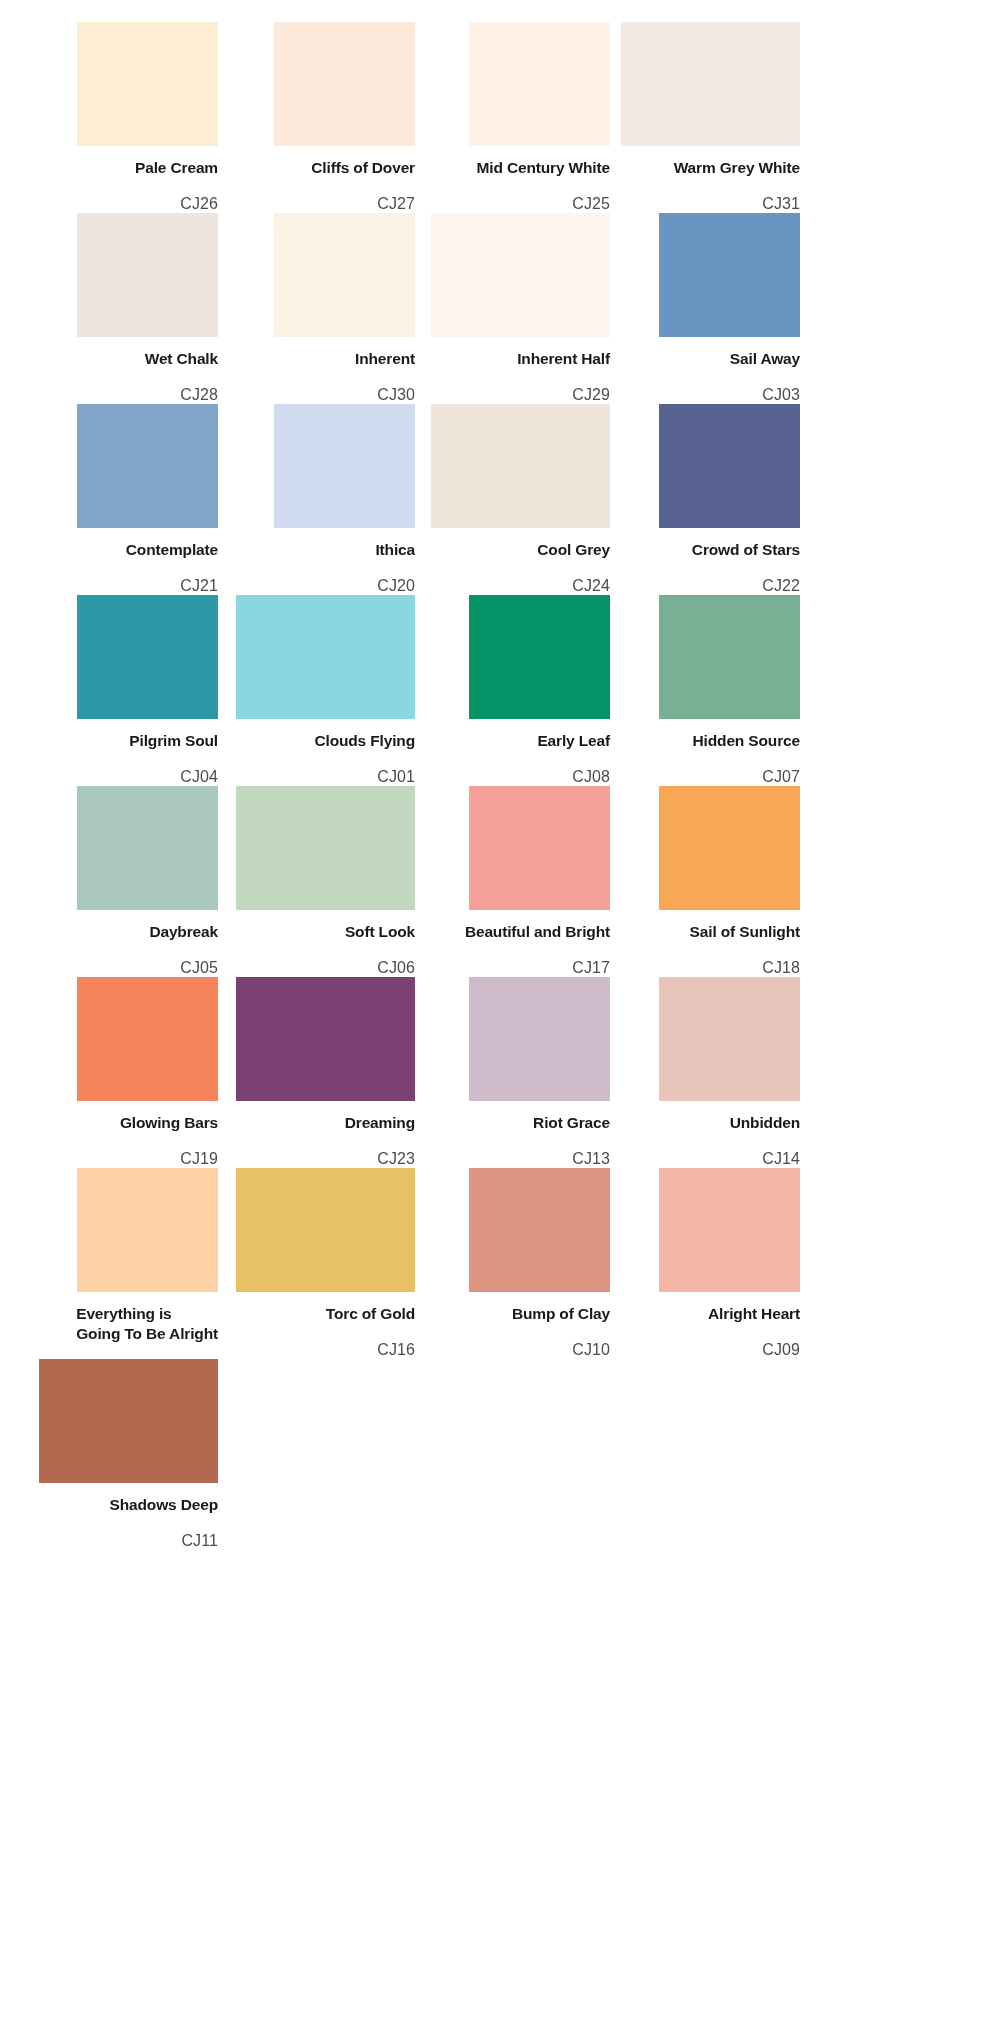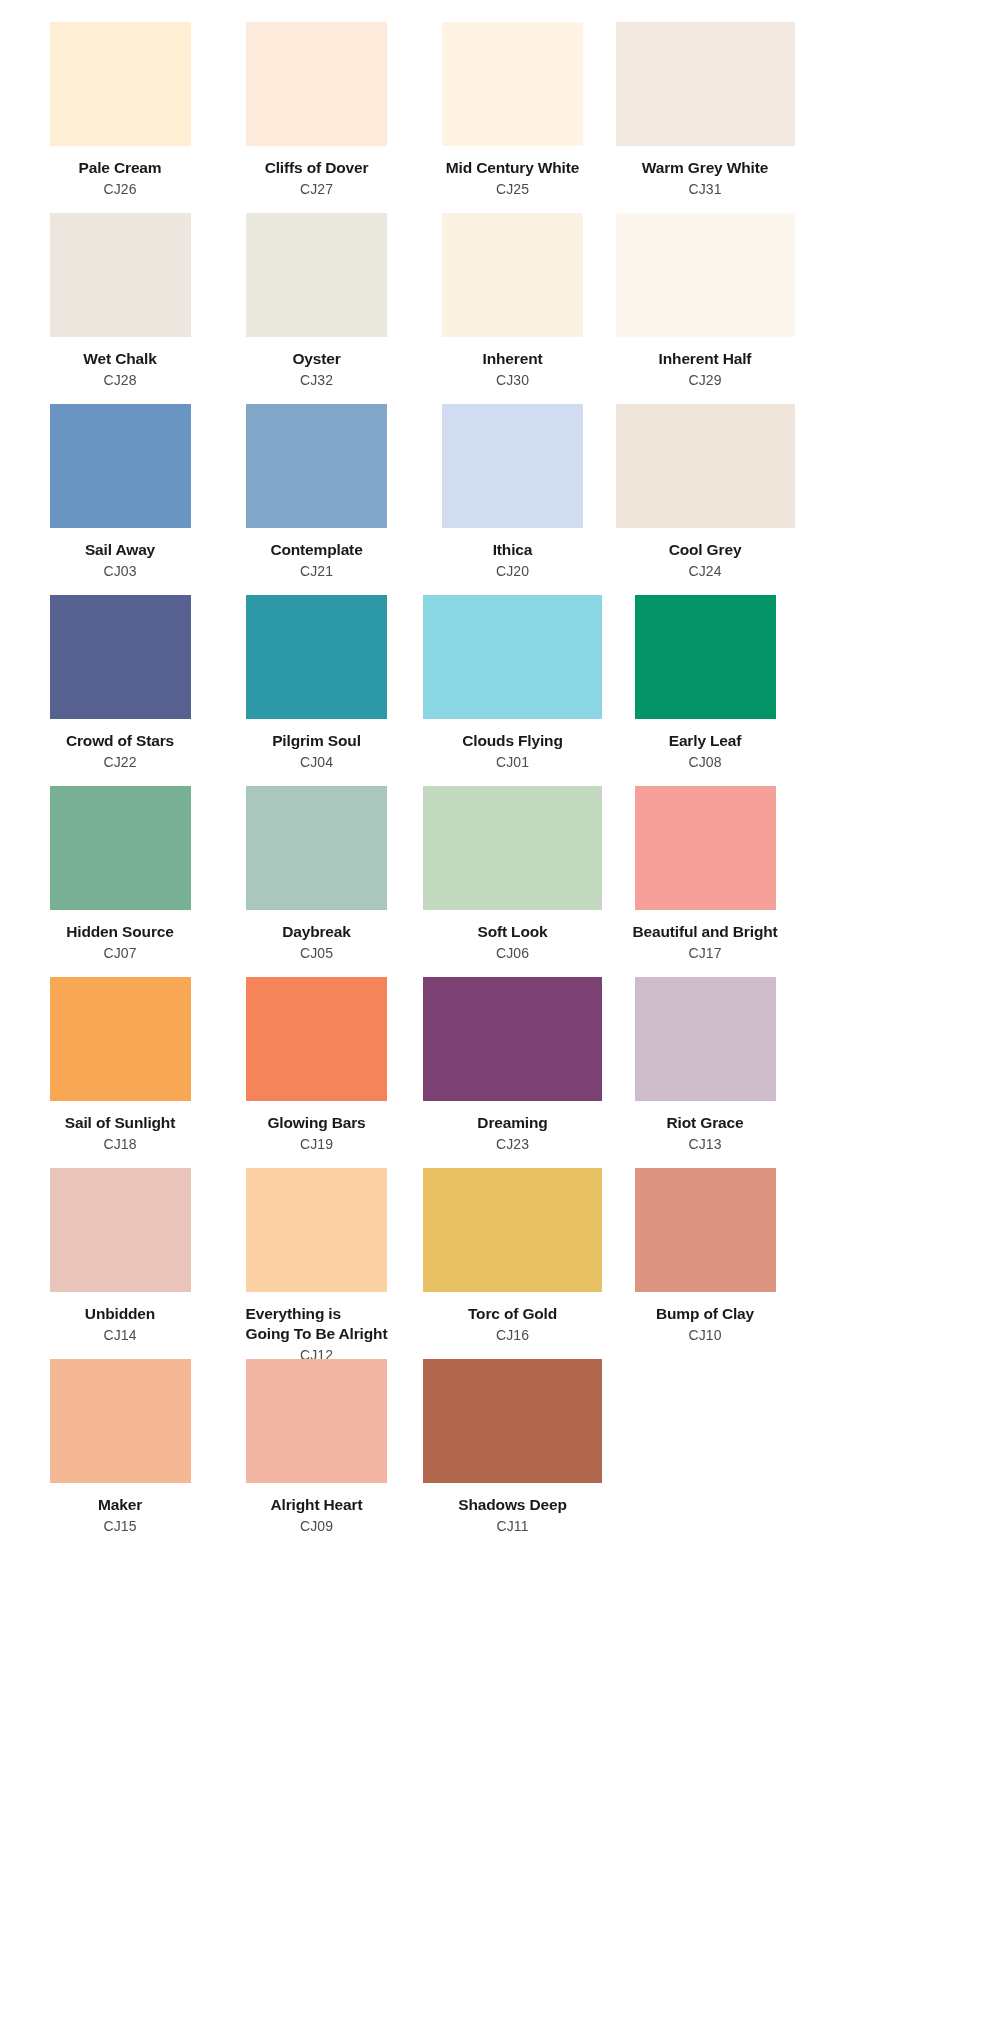"Pale Cream" .swatch-cell { align-items: center -> flex-end }
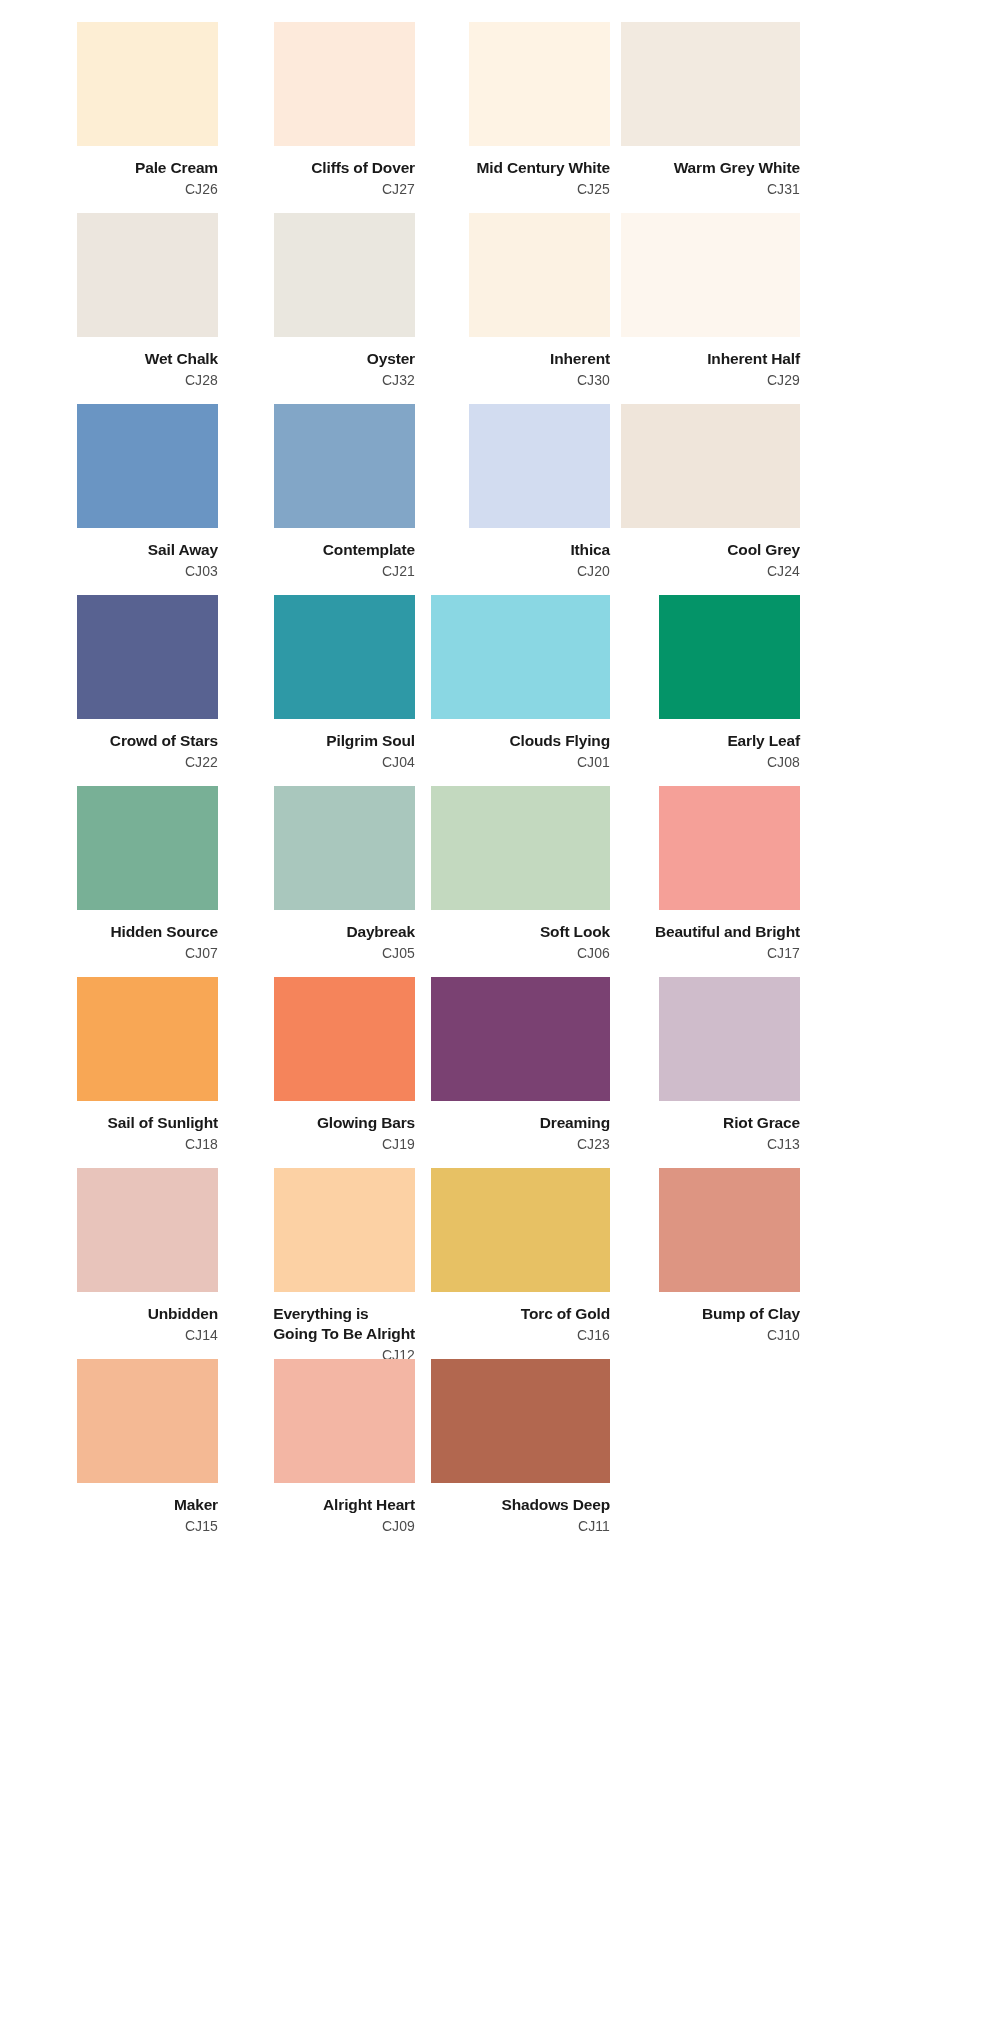"CJ26" .swatch-code { font-size: 14px -> 16px; margin-top: 3px -> 16px }
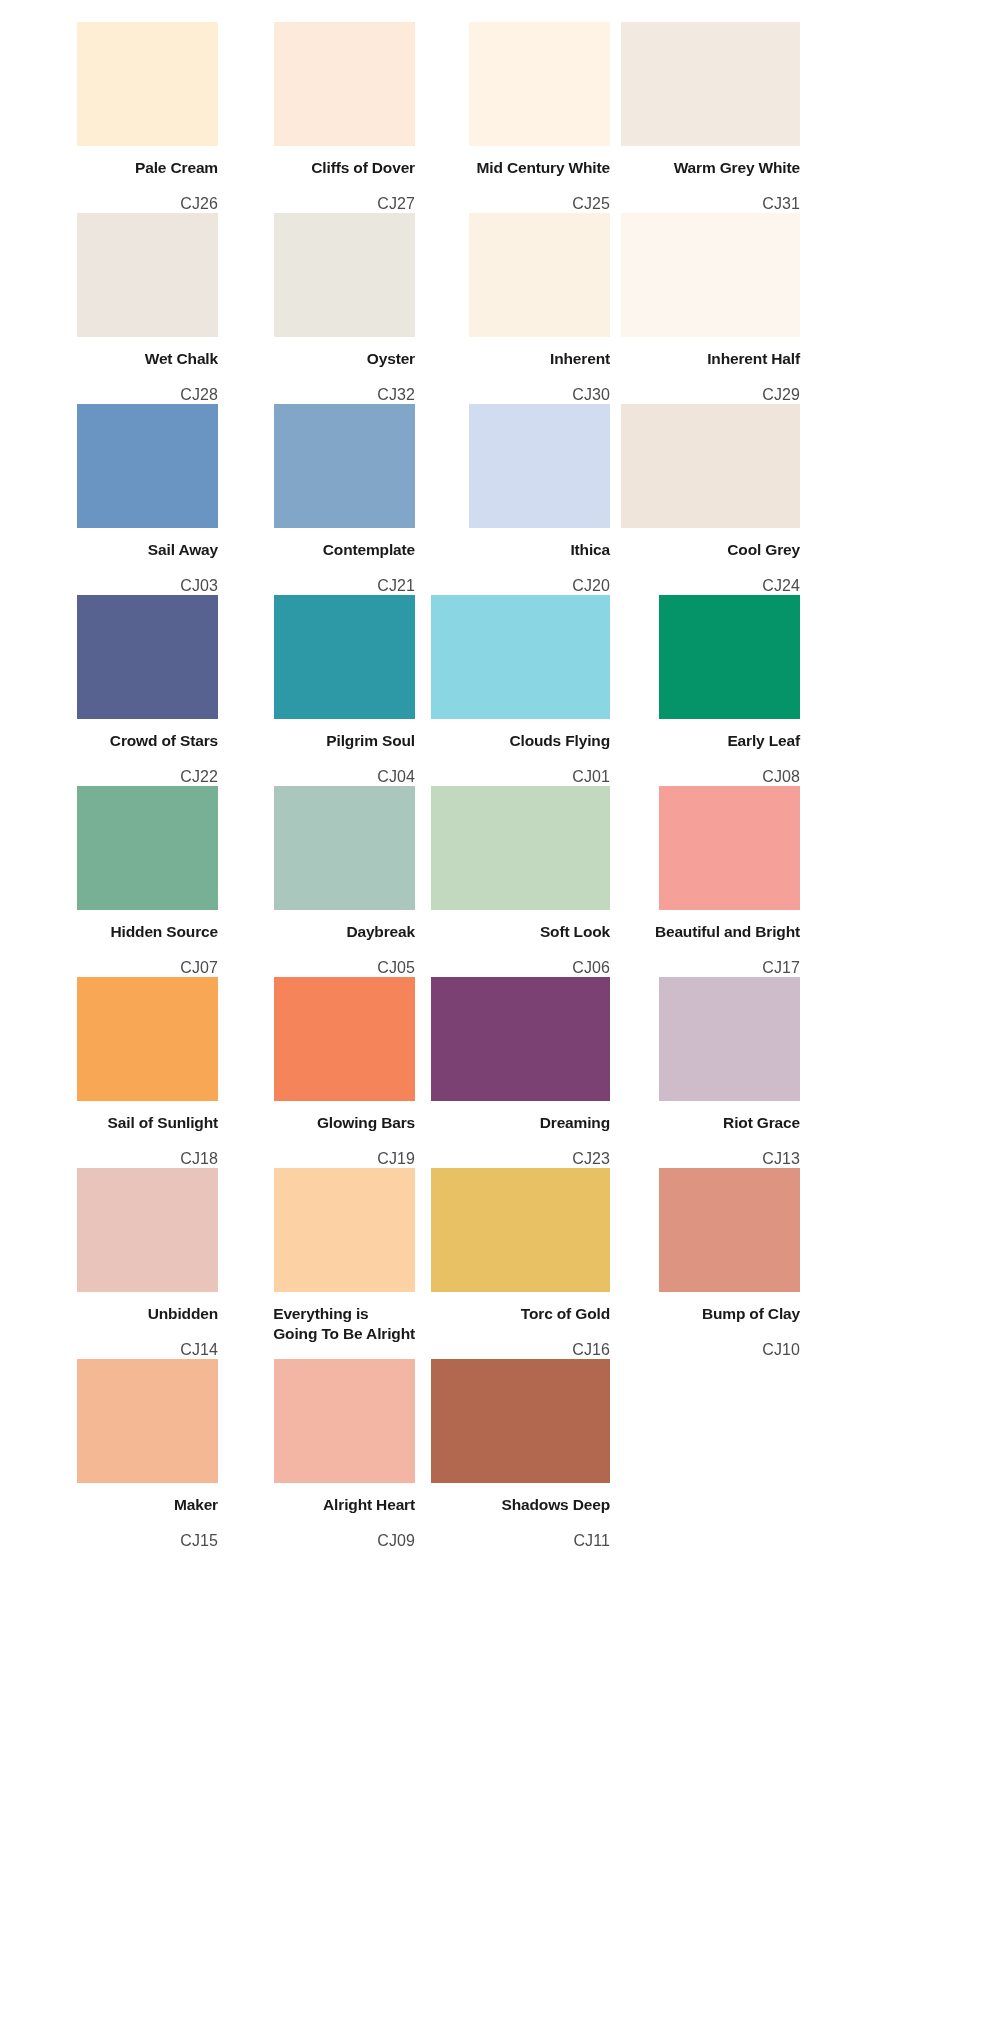"Oyster" div.swatch-cell { html: <div> <div></div> <div>Oyster</div> <div>CJ32</div> </div> -> none }
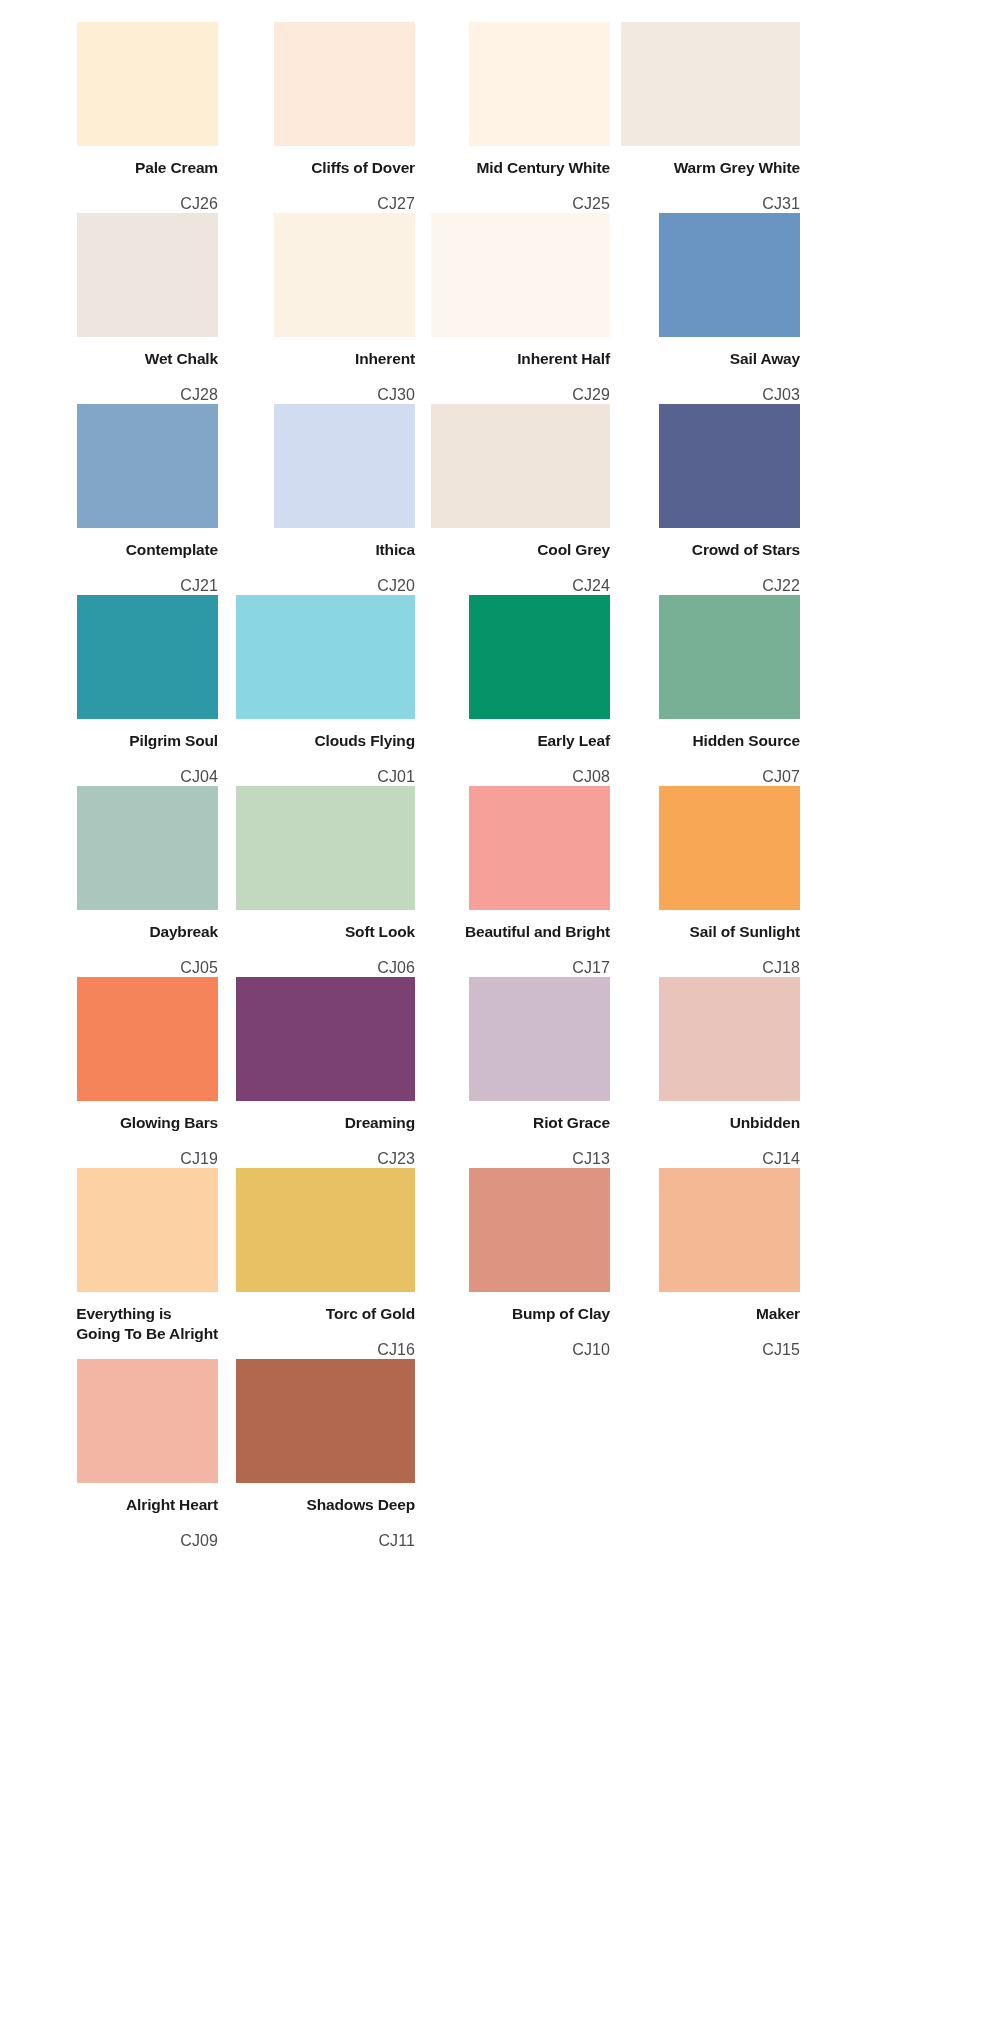"Maker" div.swatch-cell { html: <div> <div></div> <div>Maker</div> <div>CJ15</div> </div> -> none }
